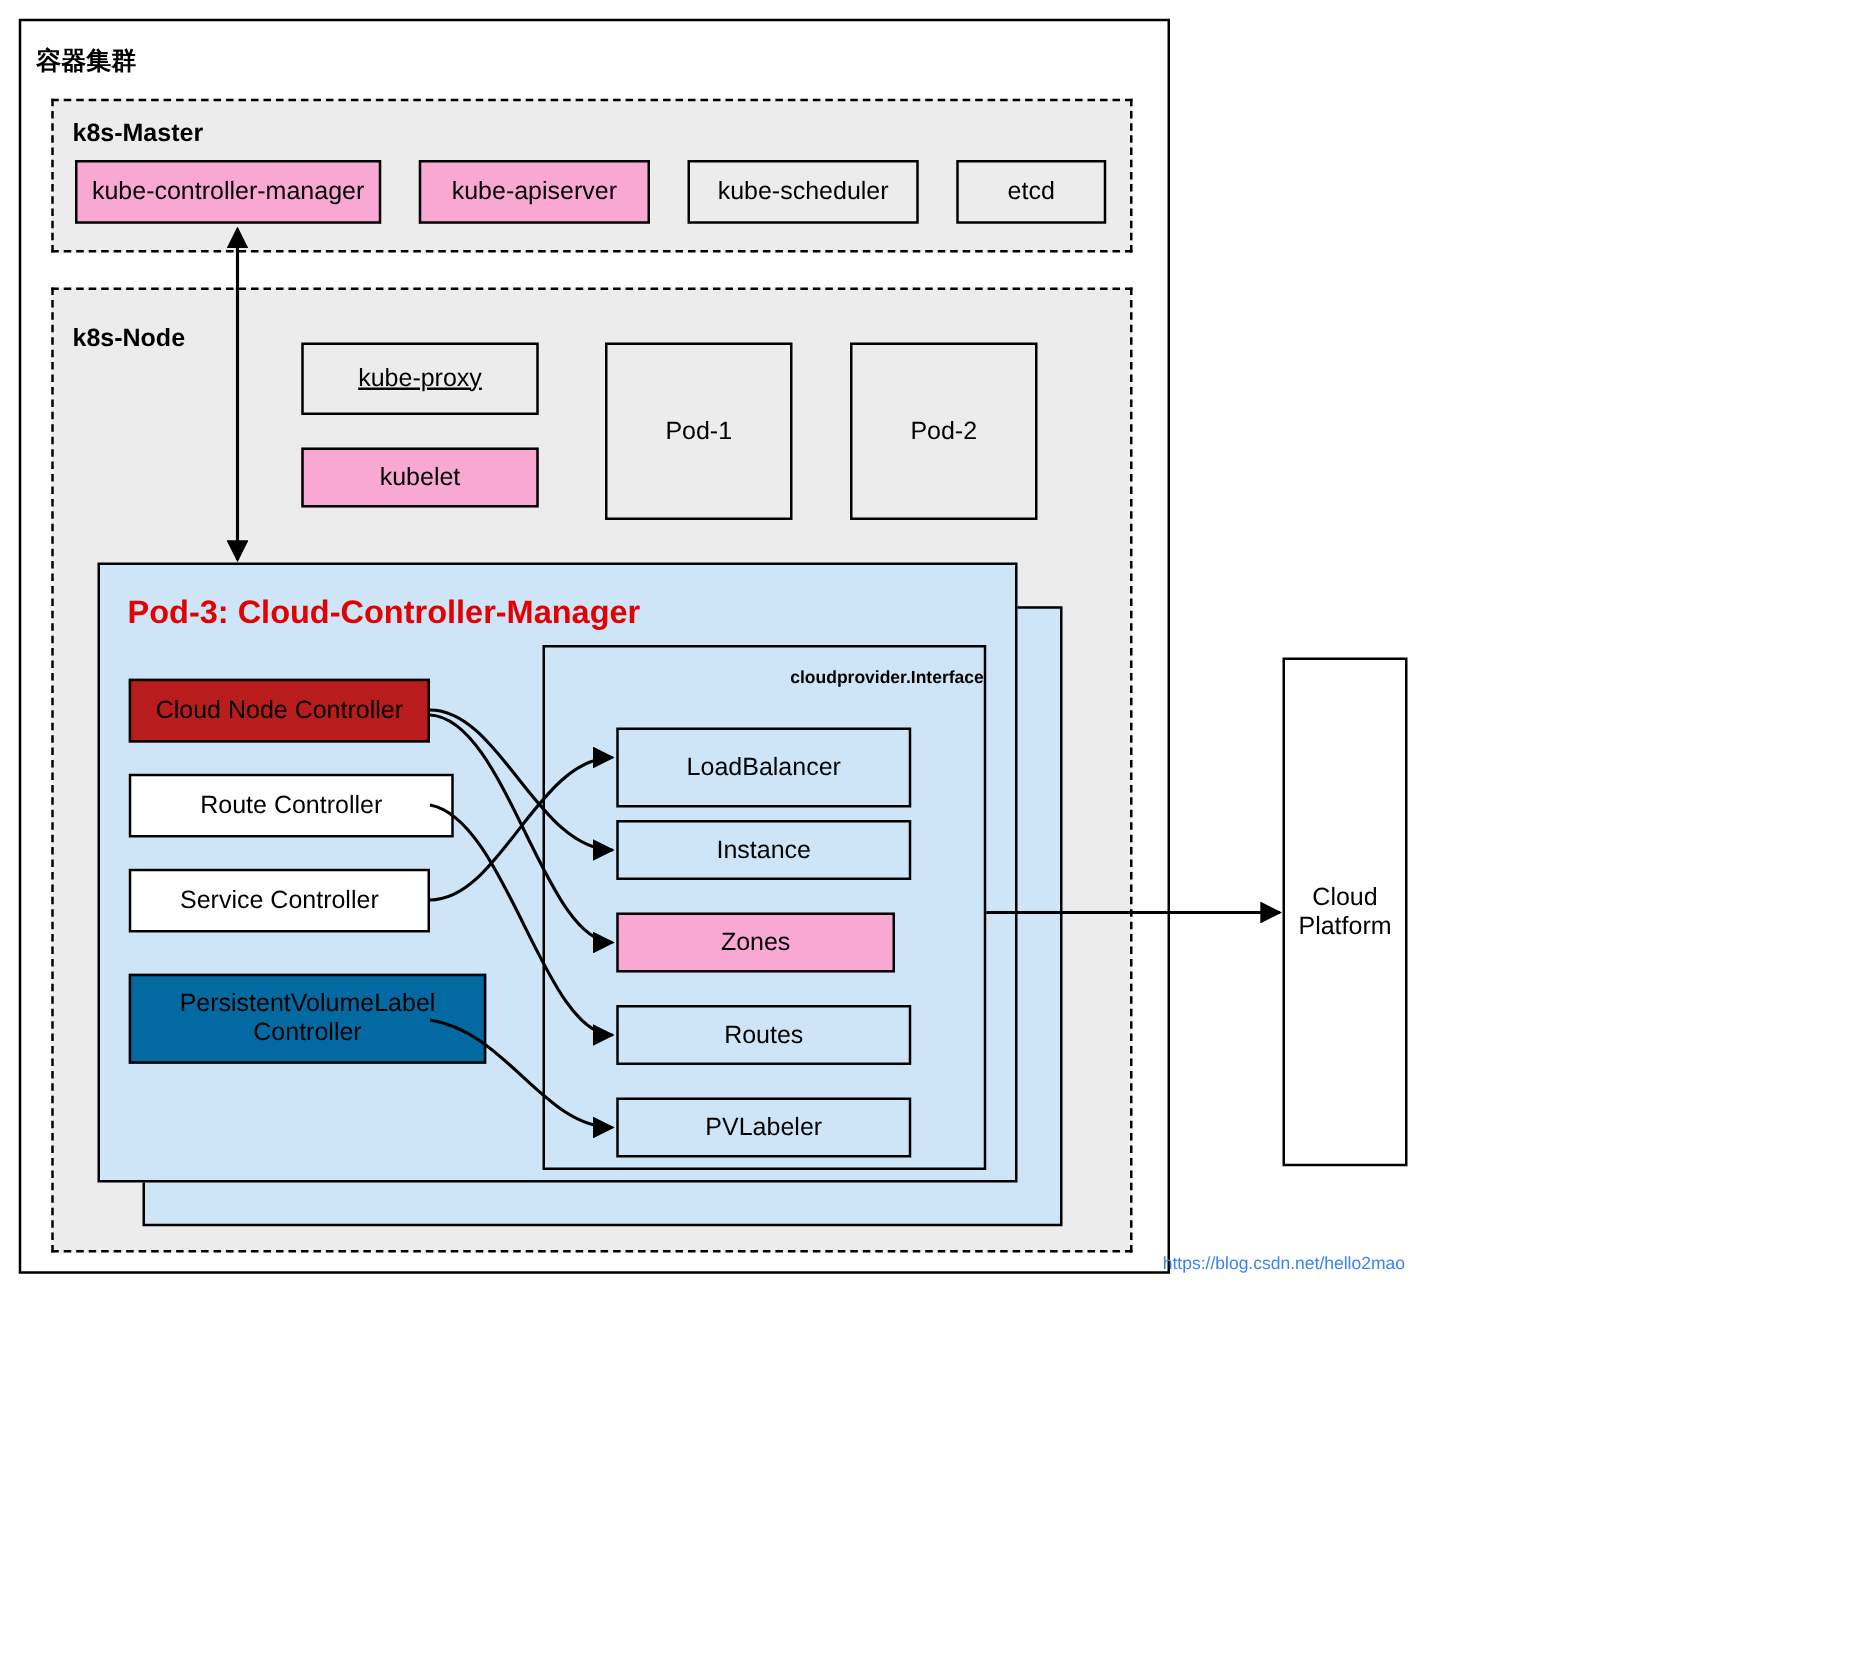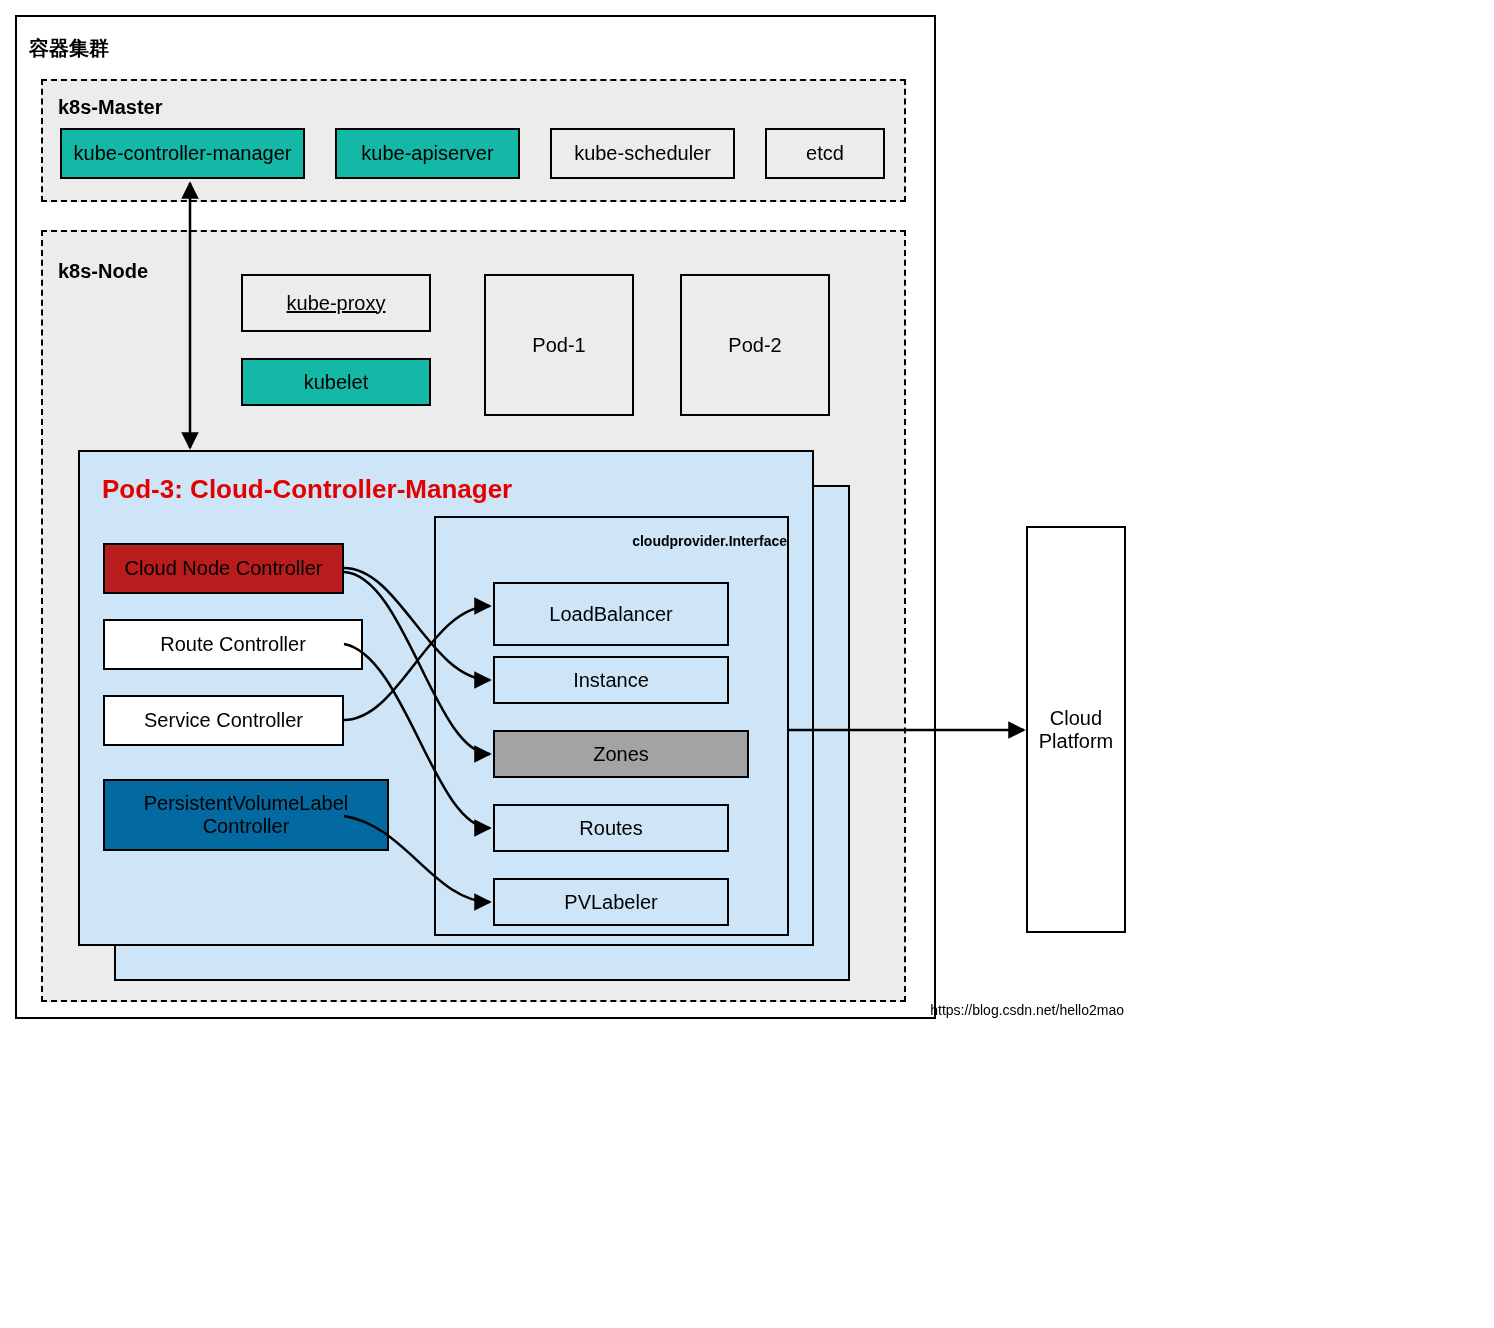"kube-controller-manager" .bg-darkgrey { background: #14b8a6 -> #f9a8d4 }
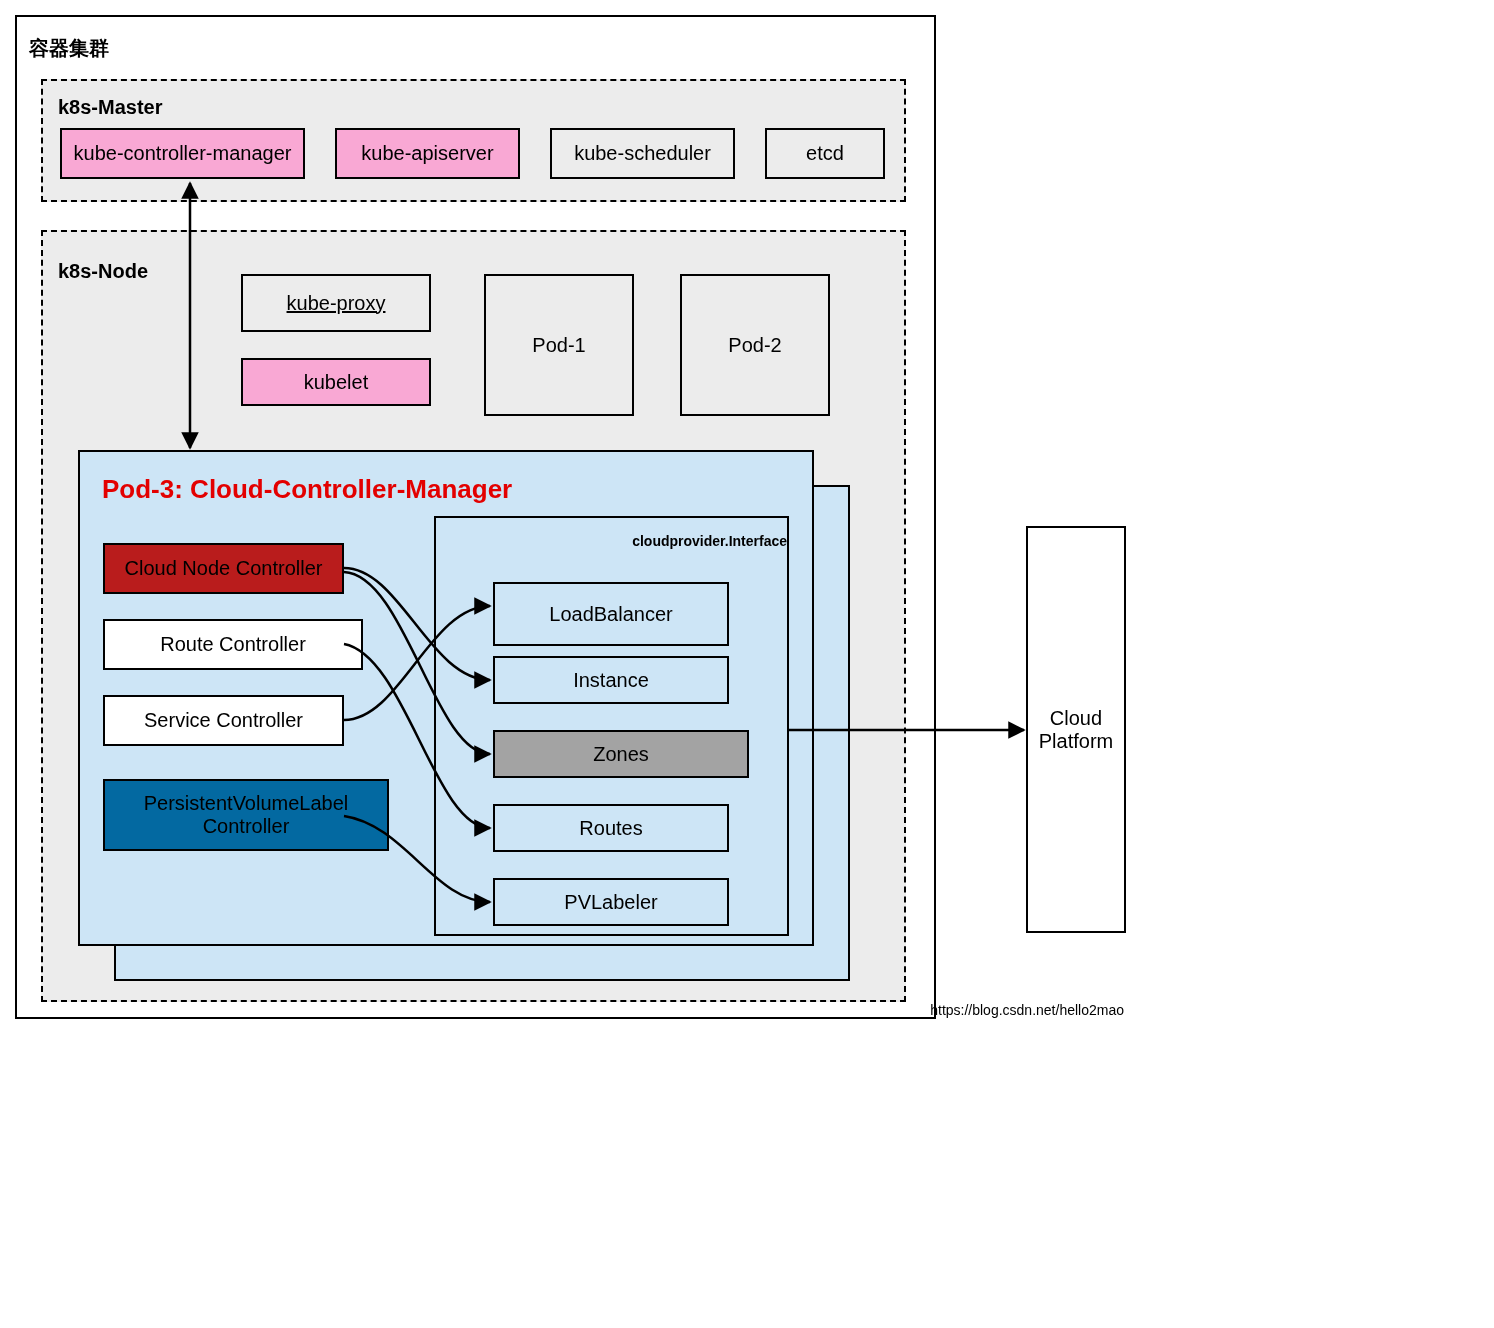"Zones" div.abs { background: #a3a3a3 -> #f9a8d4; width: 256px -> 223px }
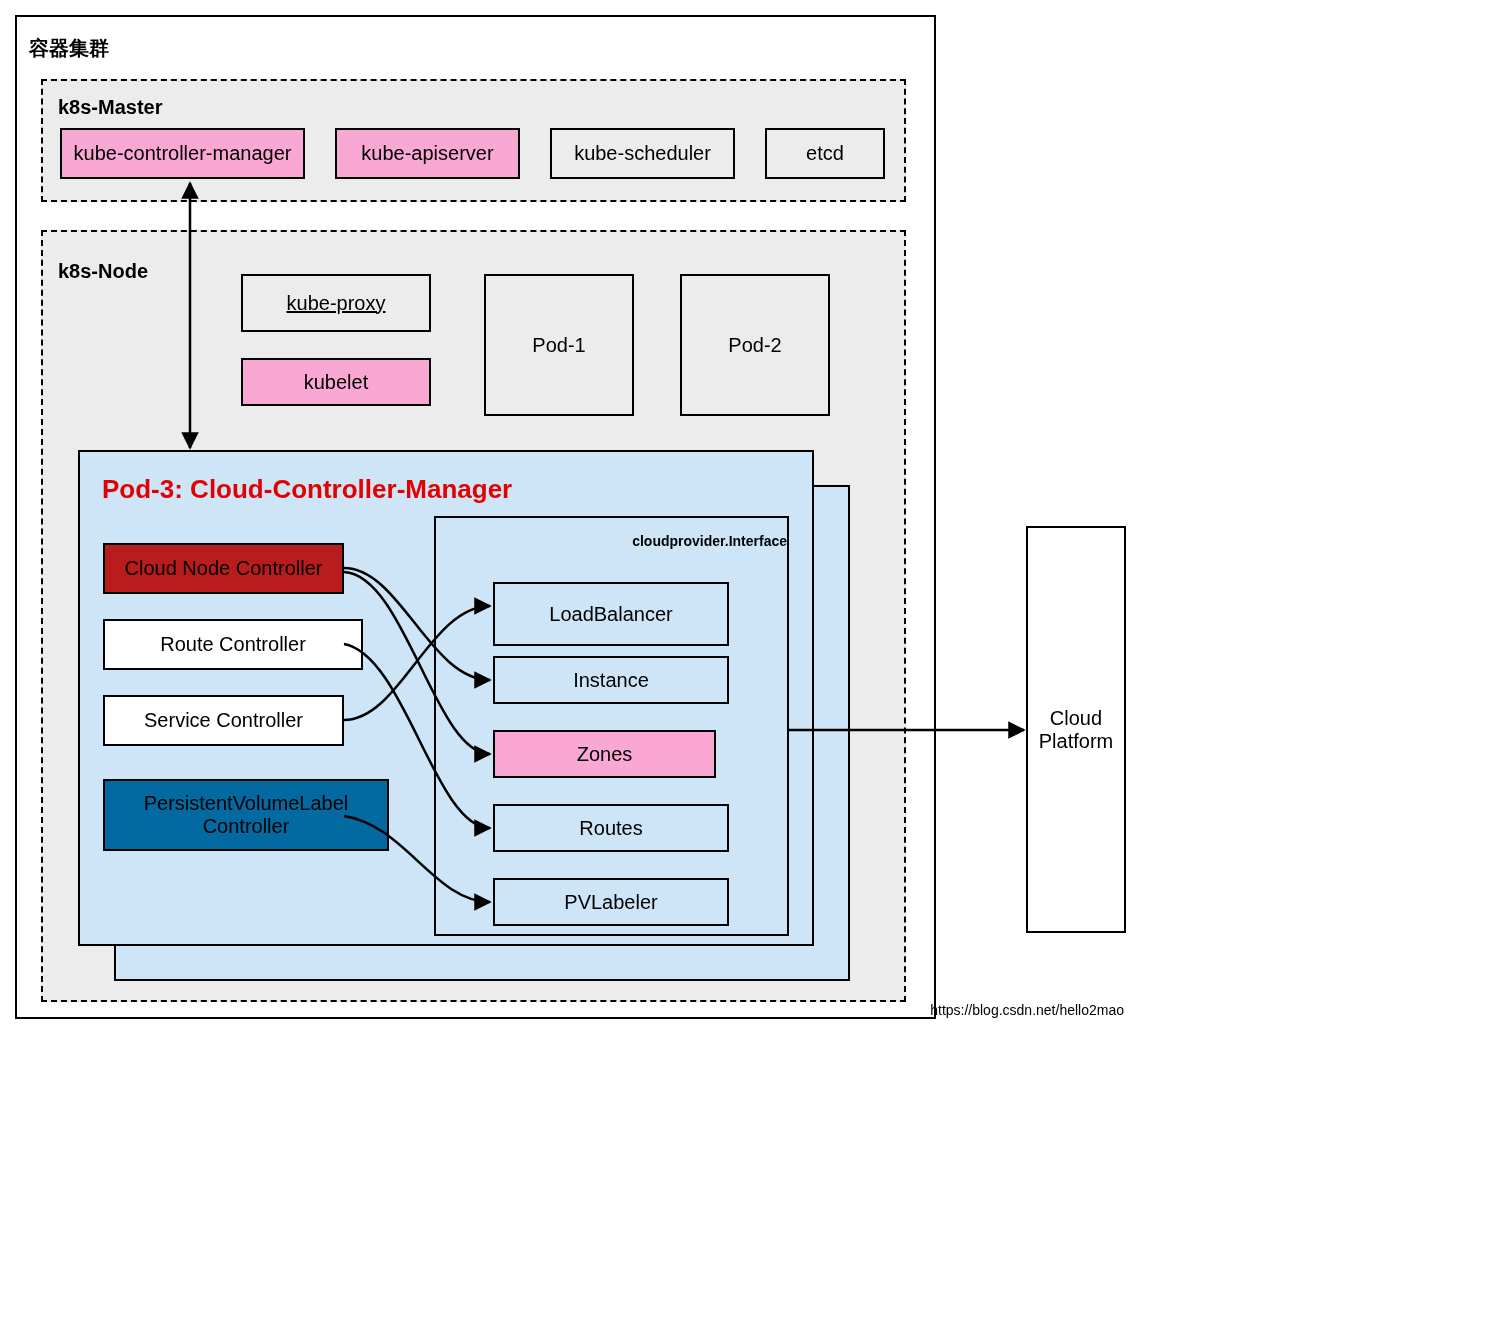"https://blog.csdn.net/hello2mao" .watermark { color: #000000 -> #3b82f6 }
